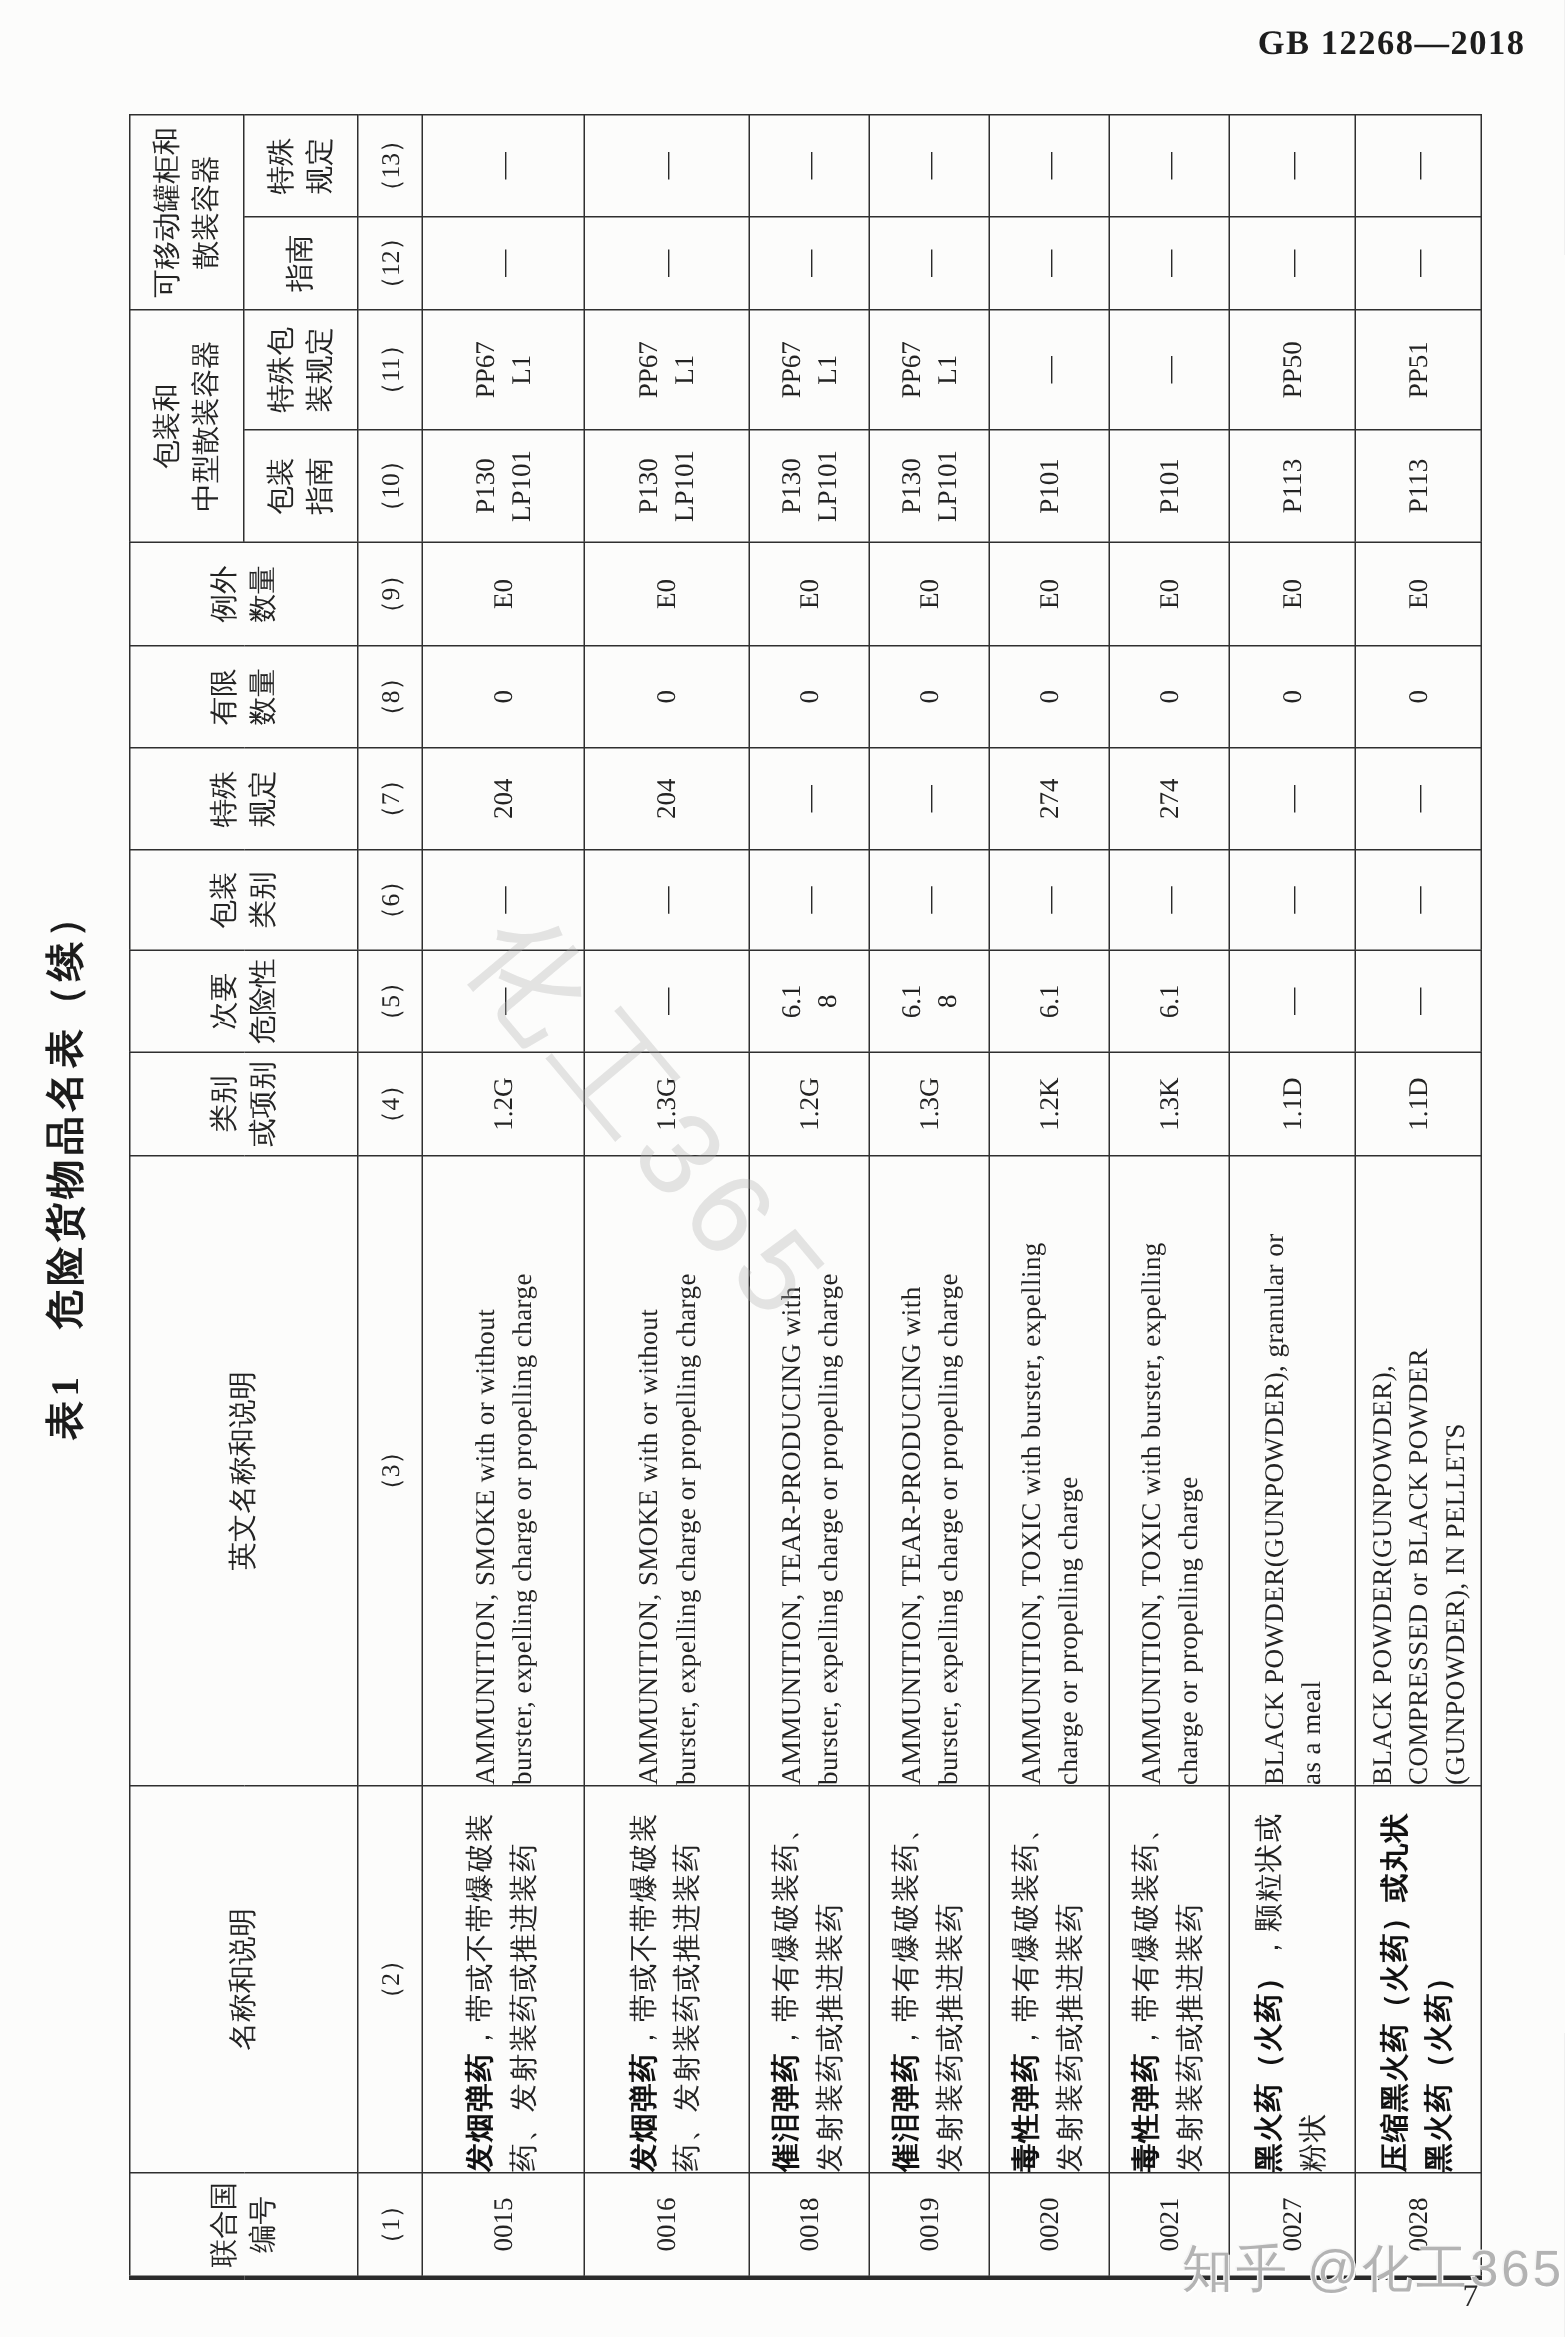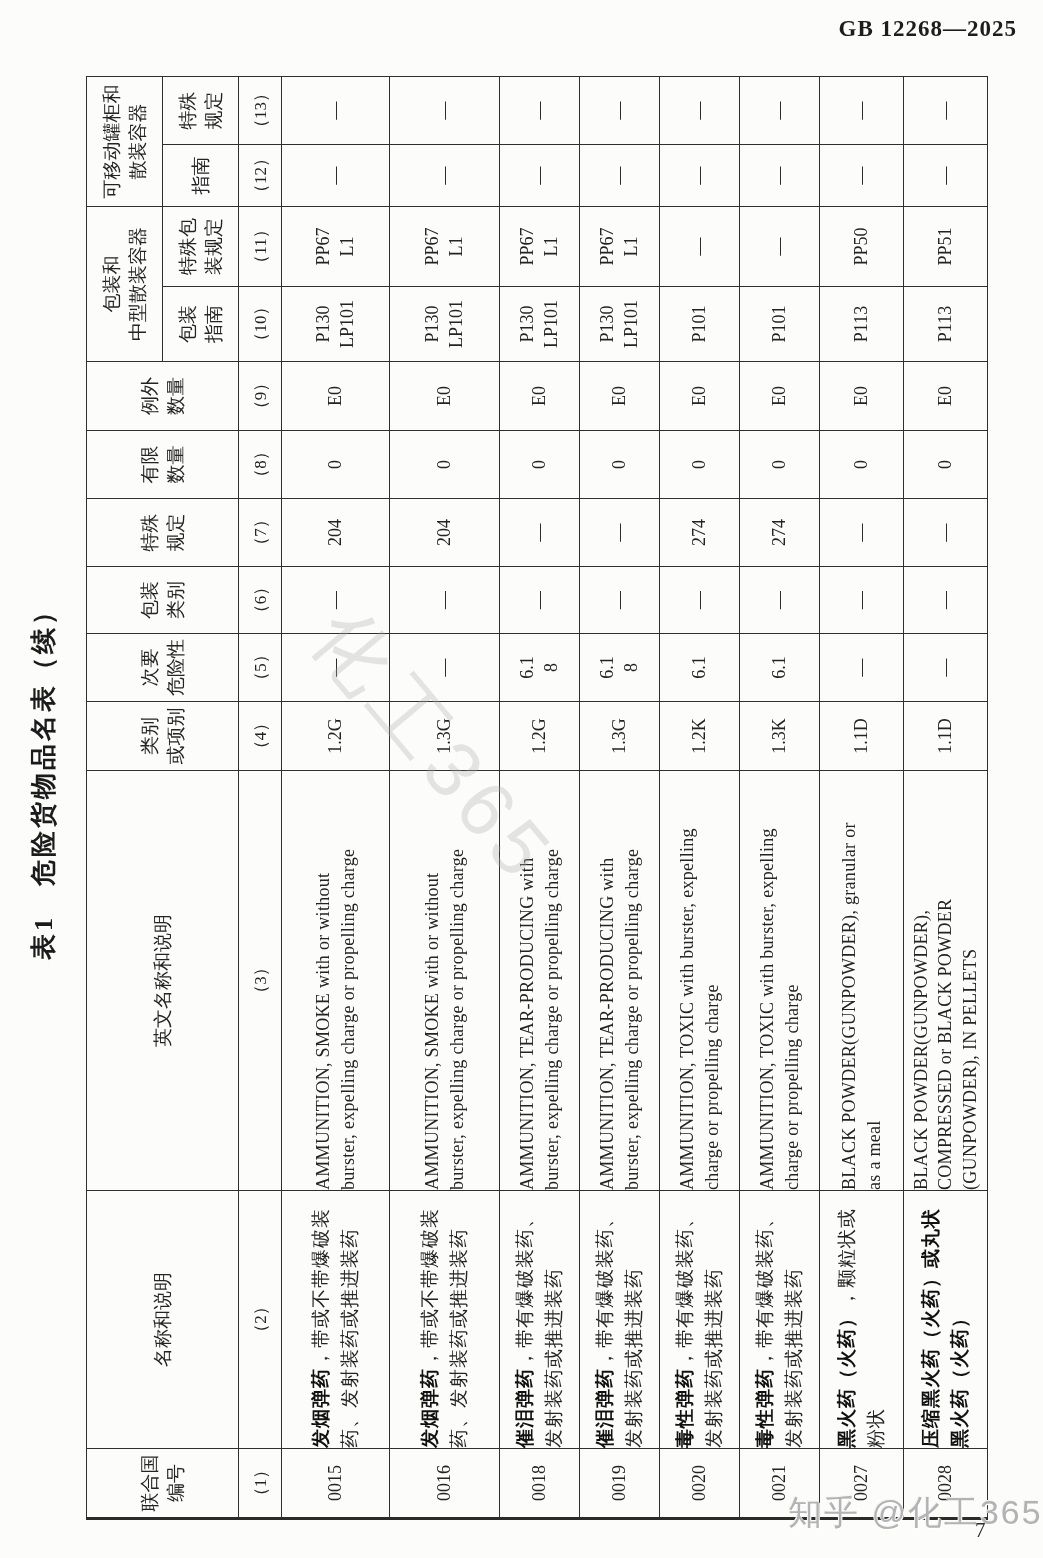"GB 12268—2025" div.gb-header { text: 2025 -> 2018 }
